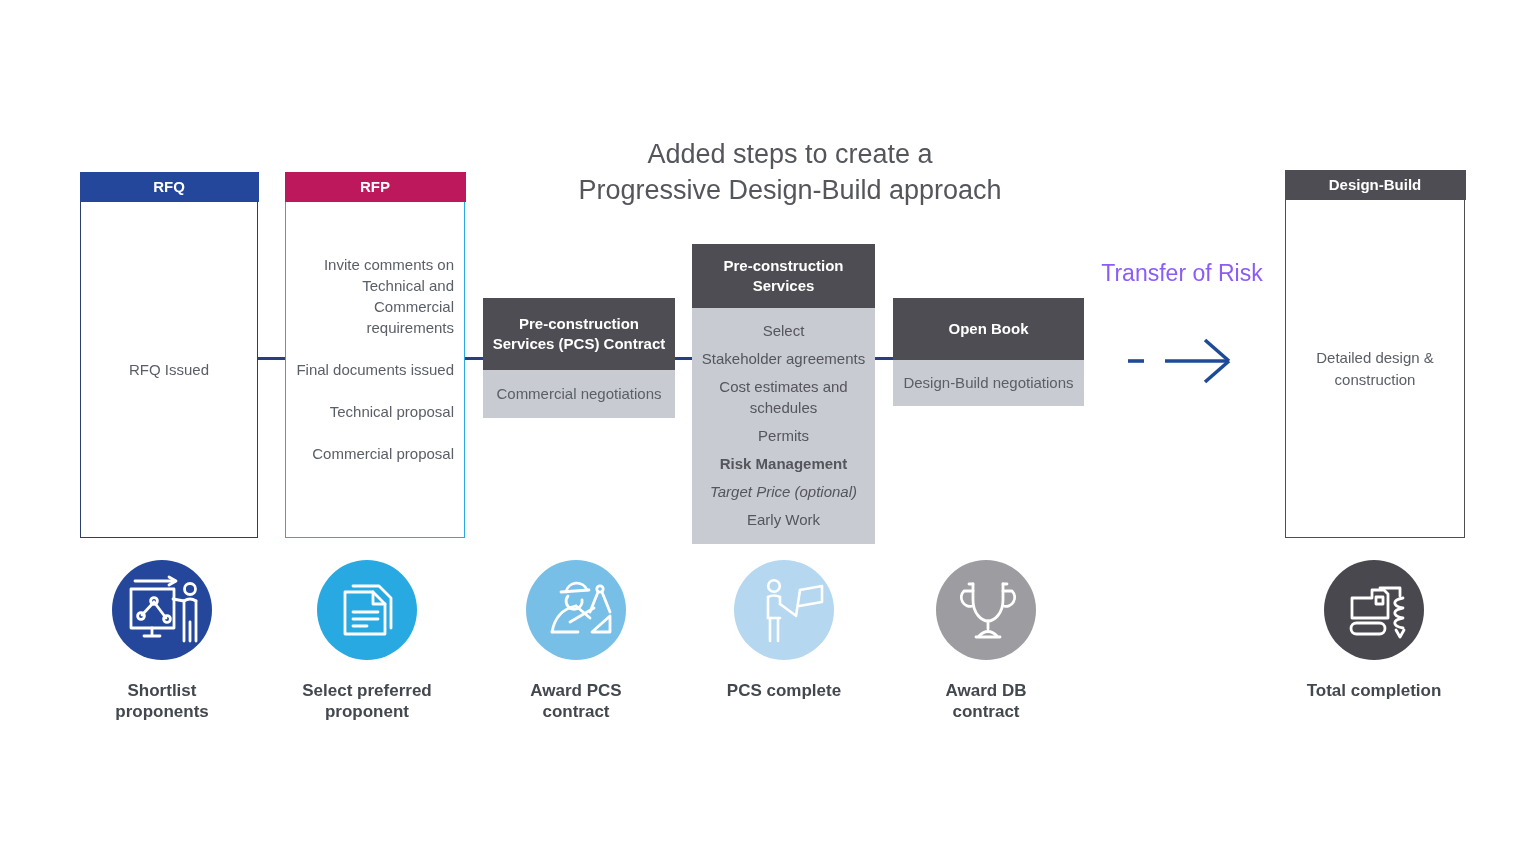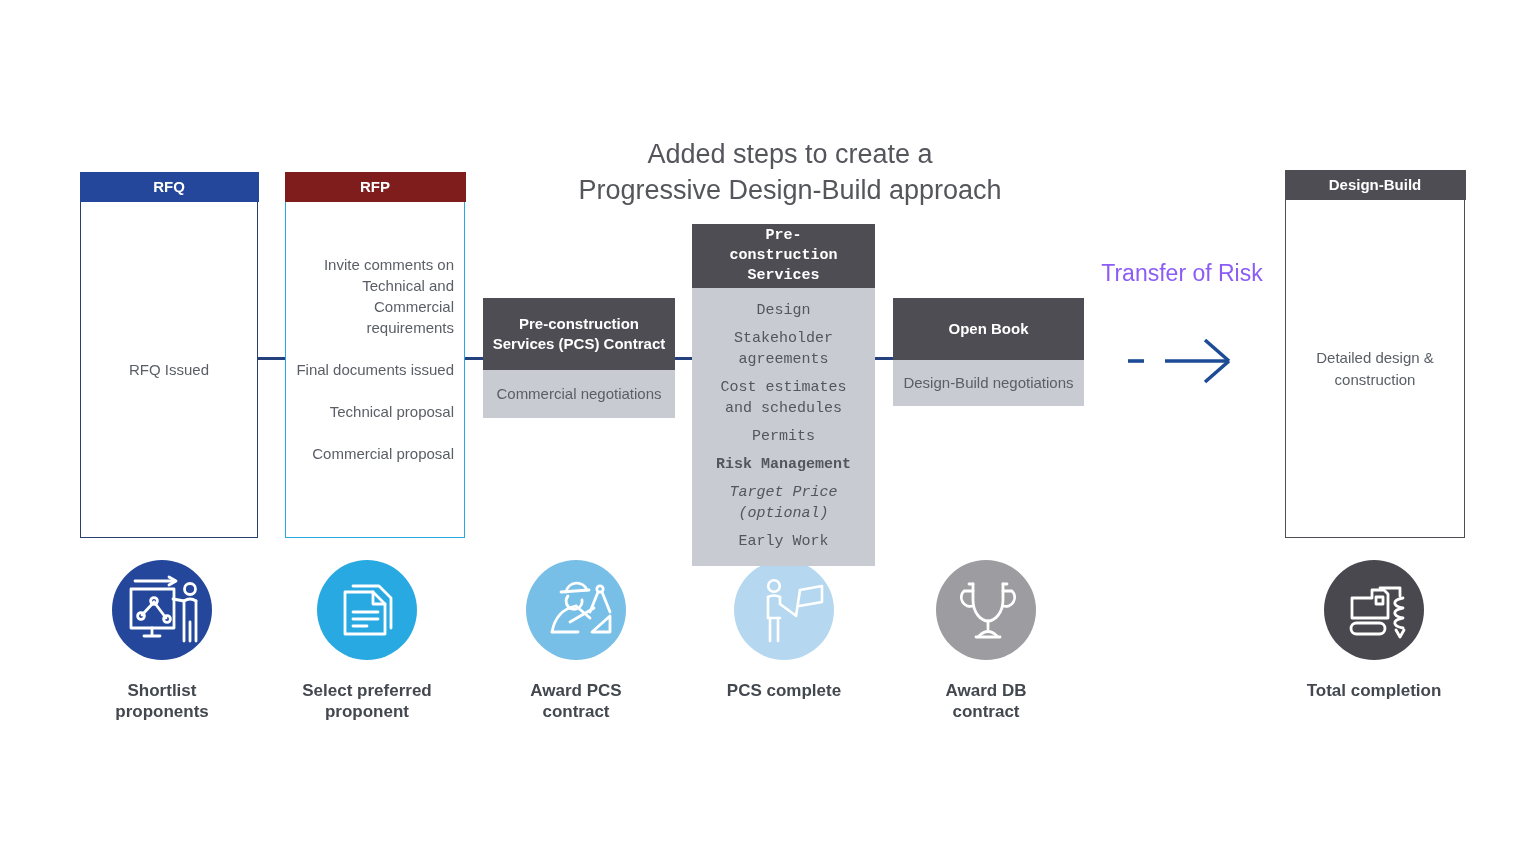"RFP" .rfp .hd { background: #7f1d1d -> #be185d }
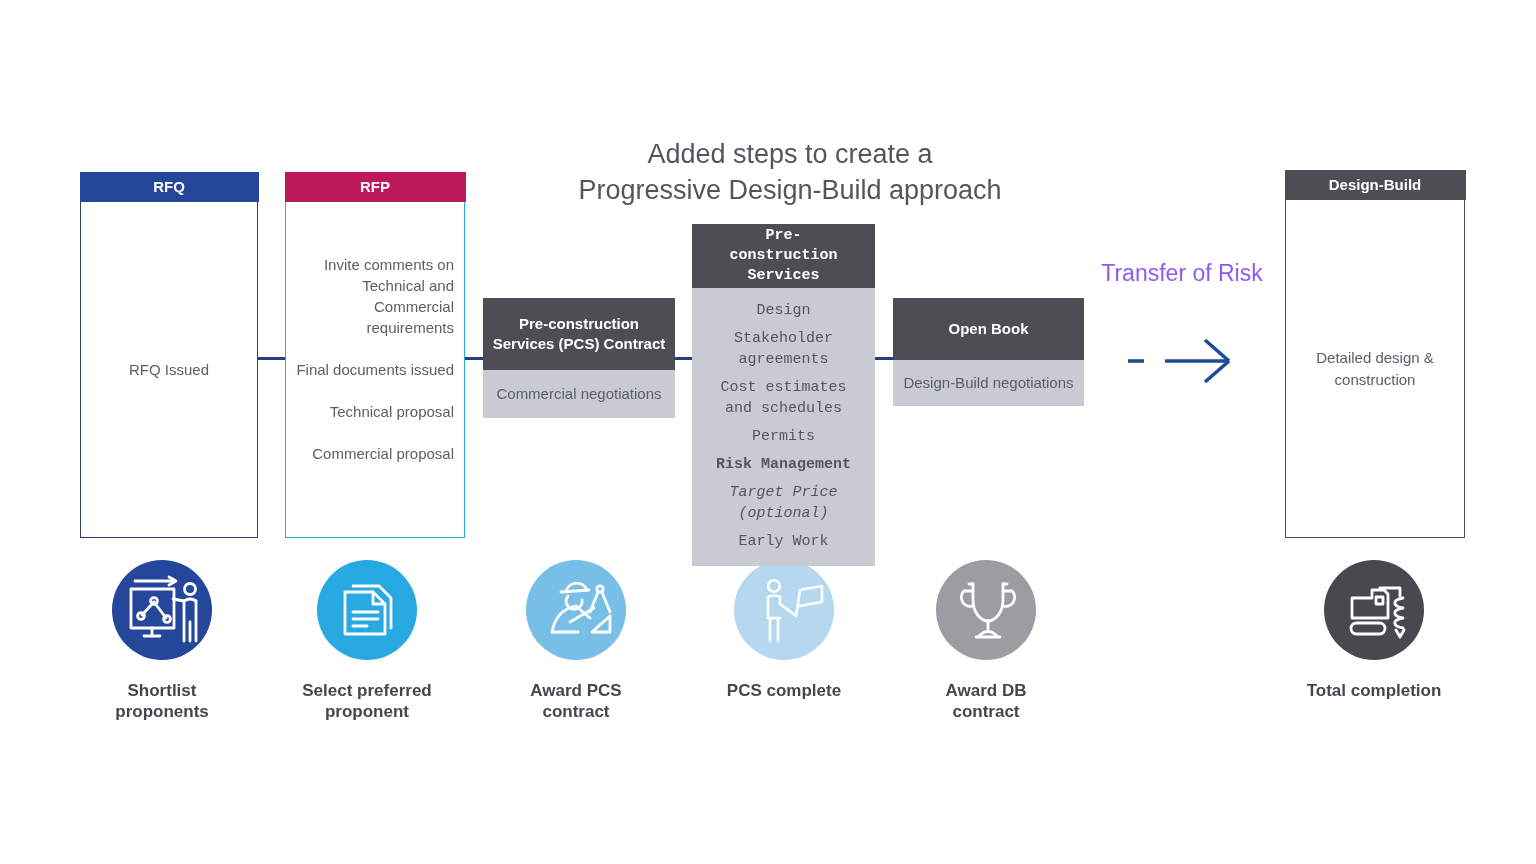"Pre-construction Services" .pcs-mid { font-family: Liberation Mono, monospace -> none; top: 224px -> 244px }
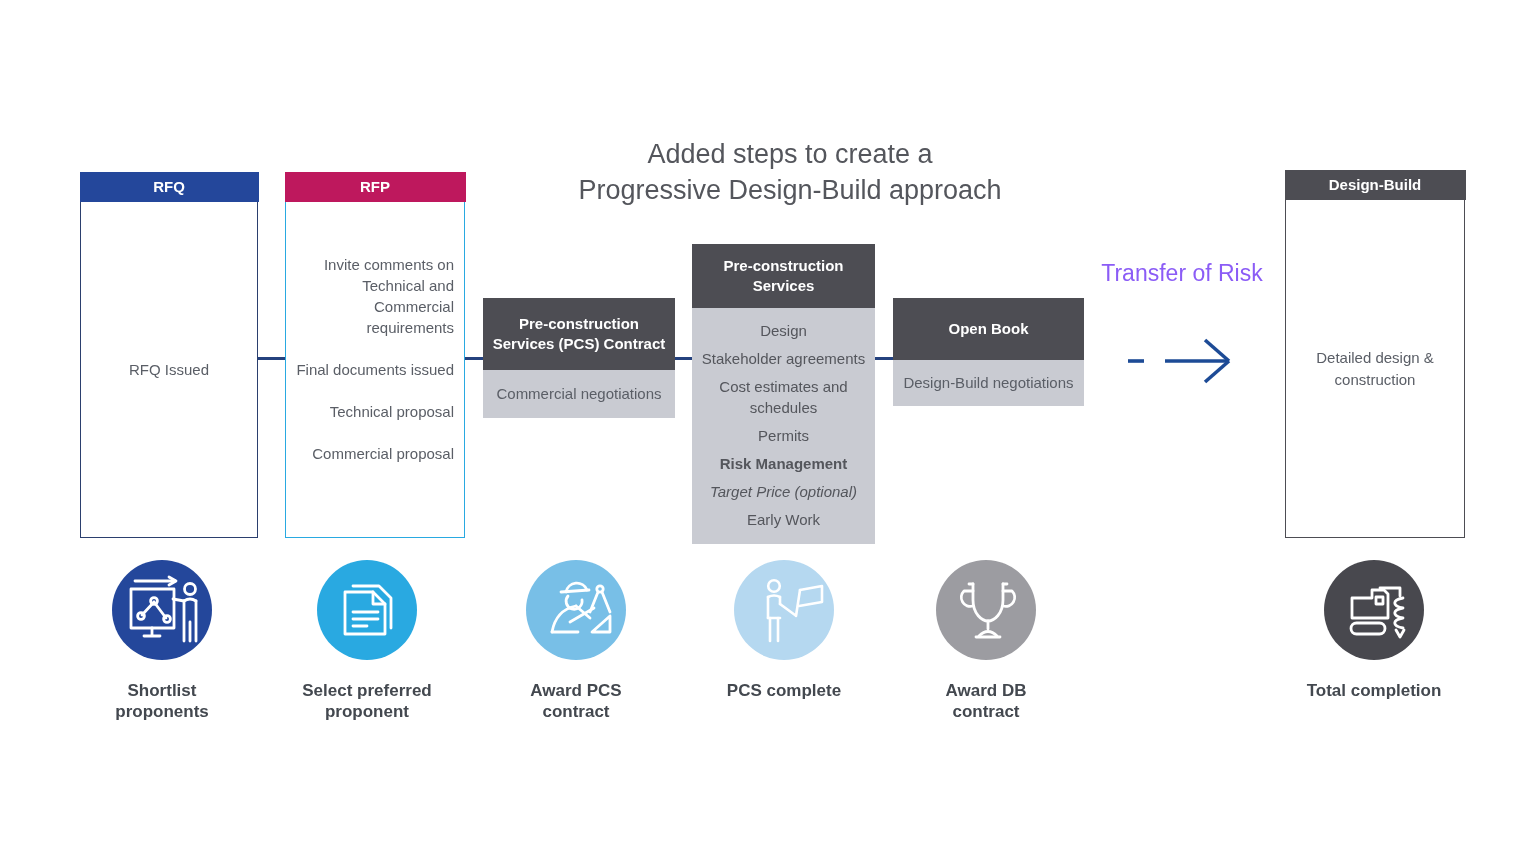"Design" div.item { text: Design -> Select }
